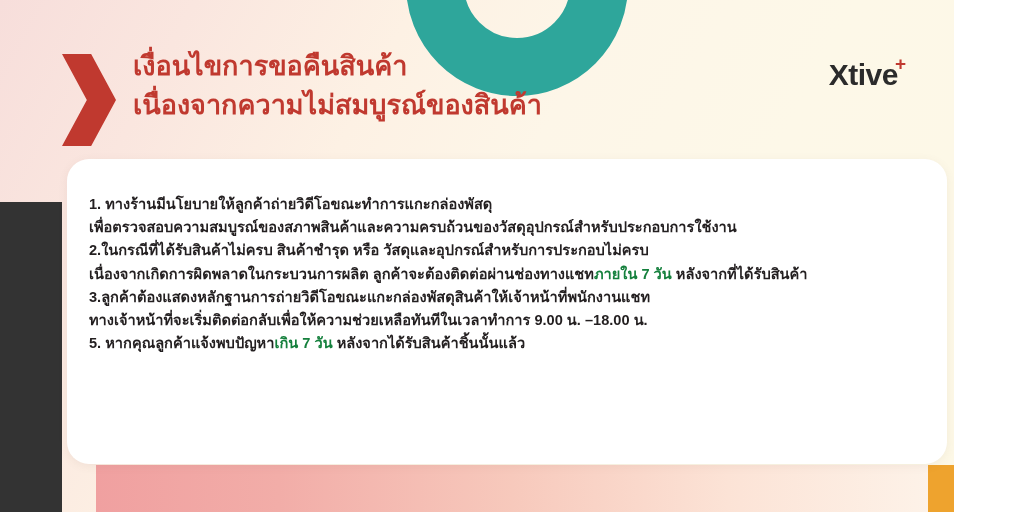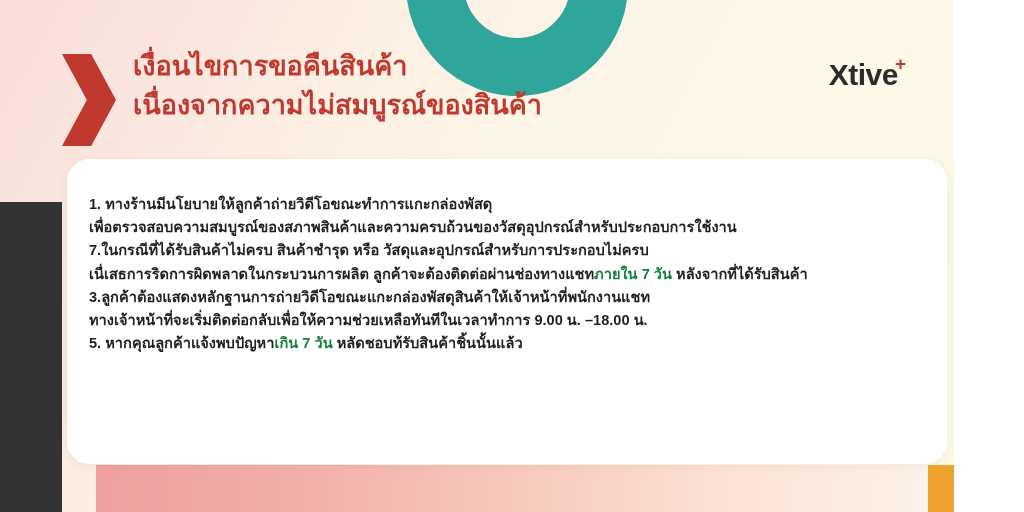"7.ในกรณีที่ได้รับสินค้าไม่ครบ" span { text: 7.ในกรณีที่ได้รับสินค้าไม่ครบ -> 2.ในกรณีที่ได้รับสินค้าไม่ครบ }
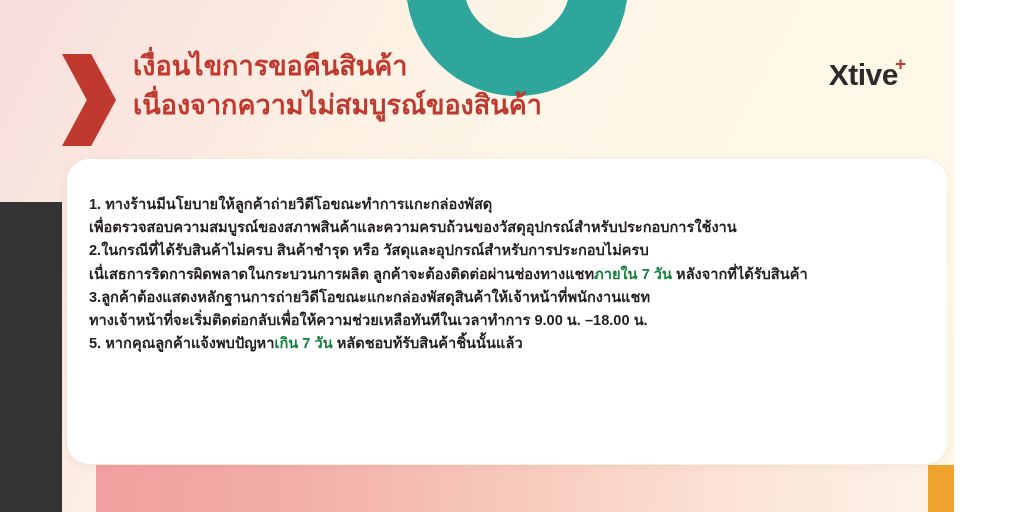"เนื่เสธการริดการผิดพลาดในกระบวนการผลิต" span { text: เนื่เสธการริดการผิดพลาดในกระบวนการผลิต -> เนื่องจากเกิดการผิดพลาดในกระบวนการผลิต }
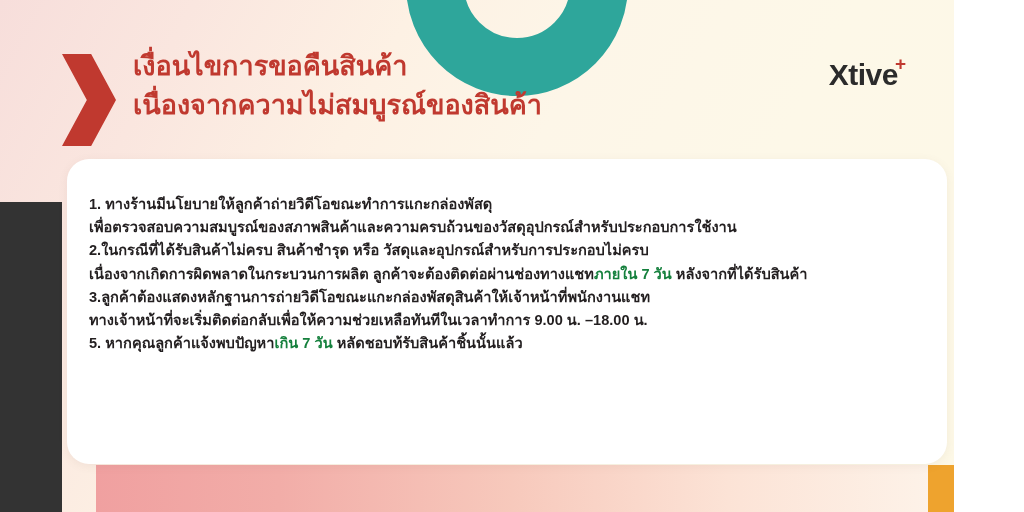"หลัดชอบท้รับสินค้าชิ้นนั้นแล้ว" span { text: หลัดชอบท้รับสินค้าชิ้นนั้นแล้ว -> หลังจากได้รับสินค้าชิ้นนั้นแล้ว }
